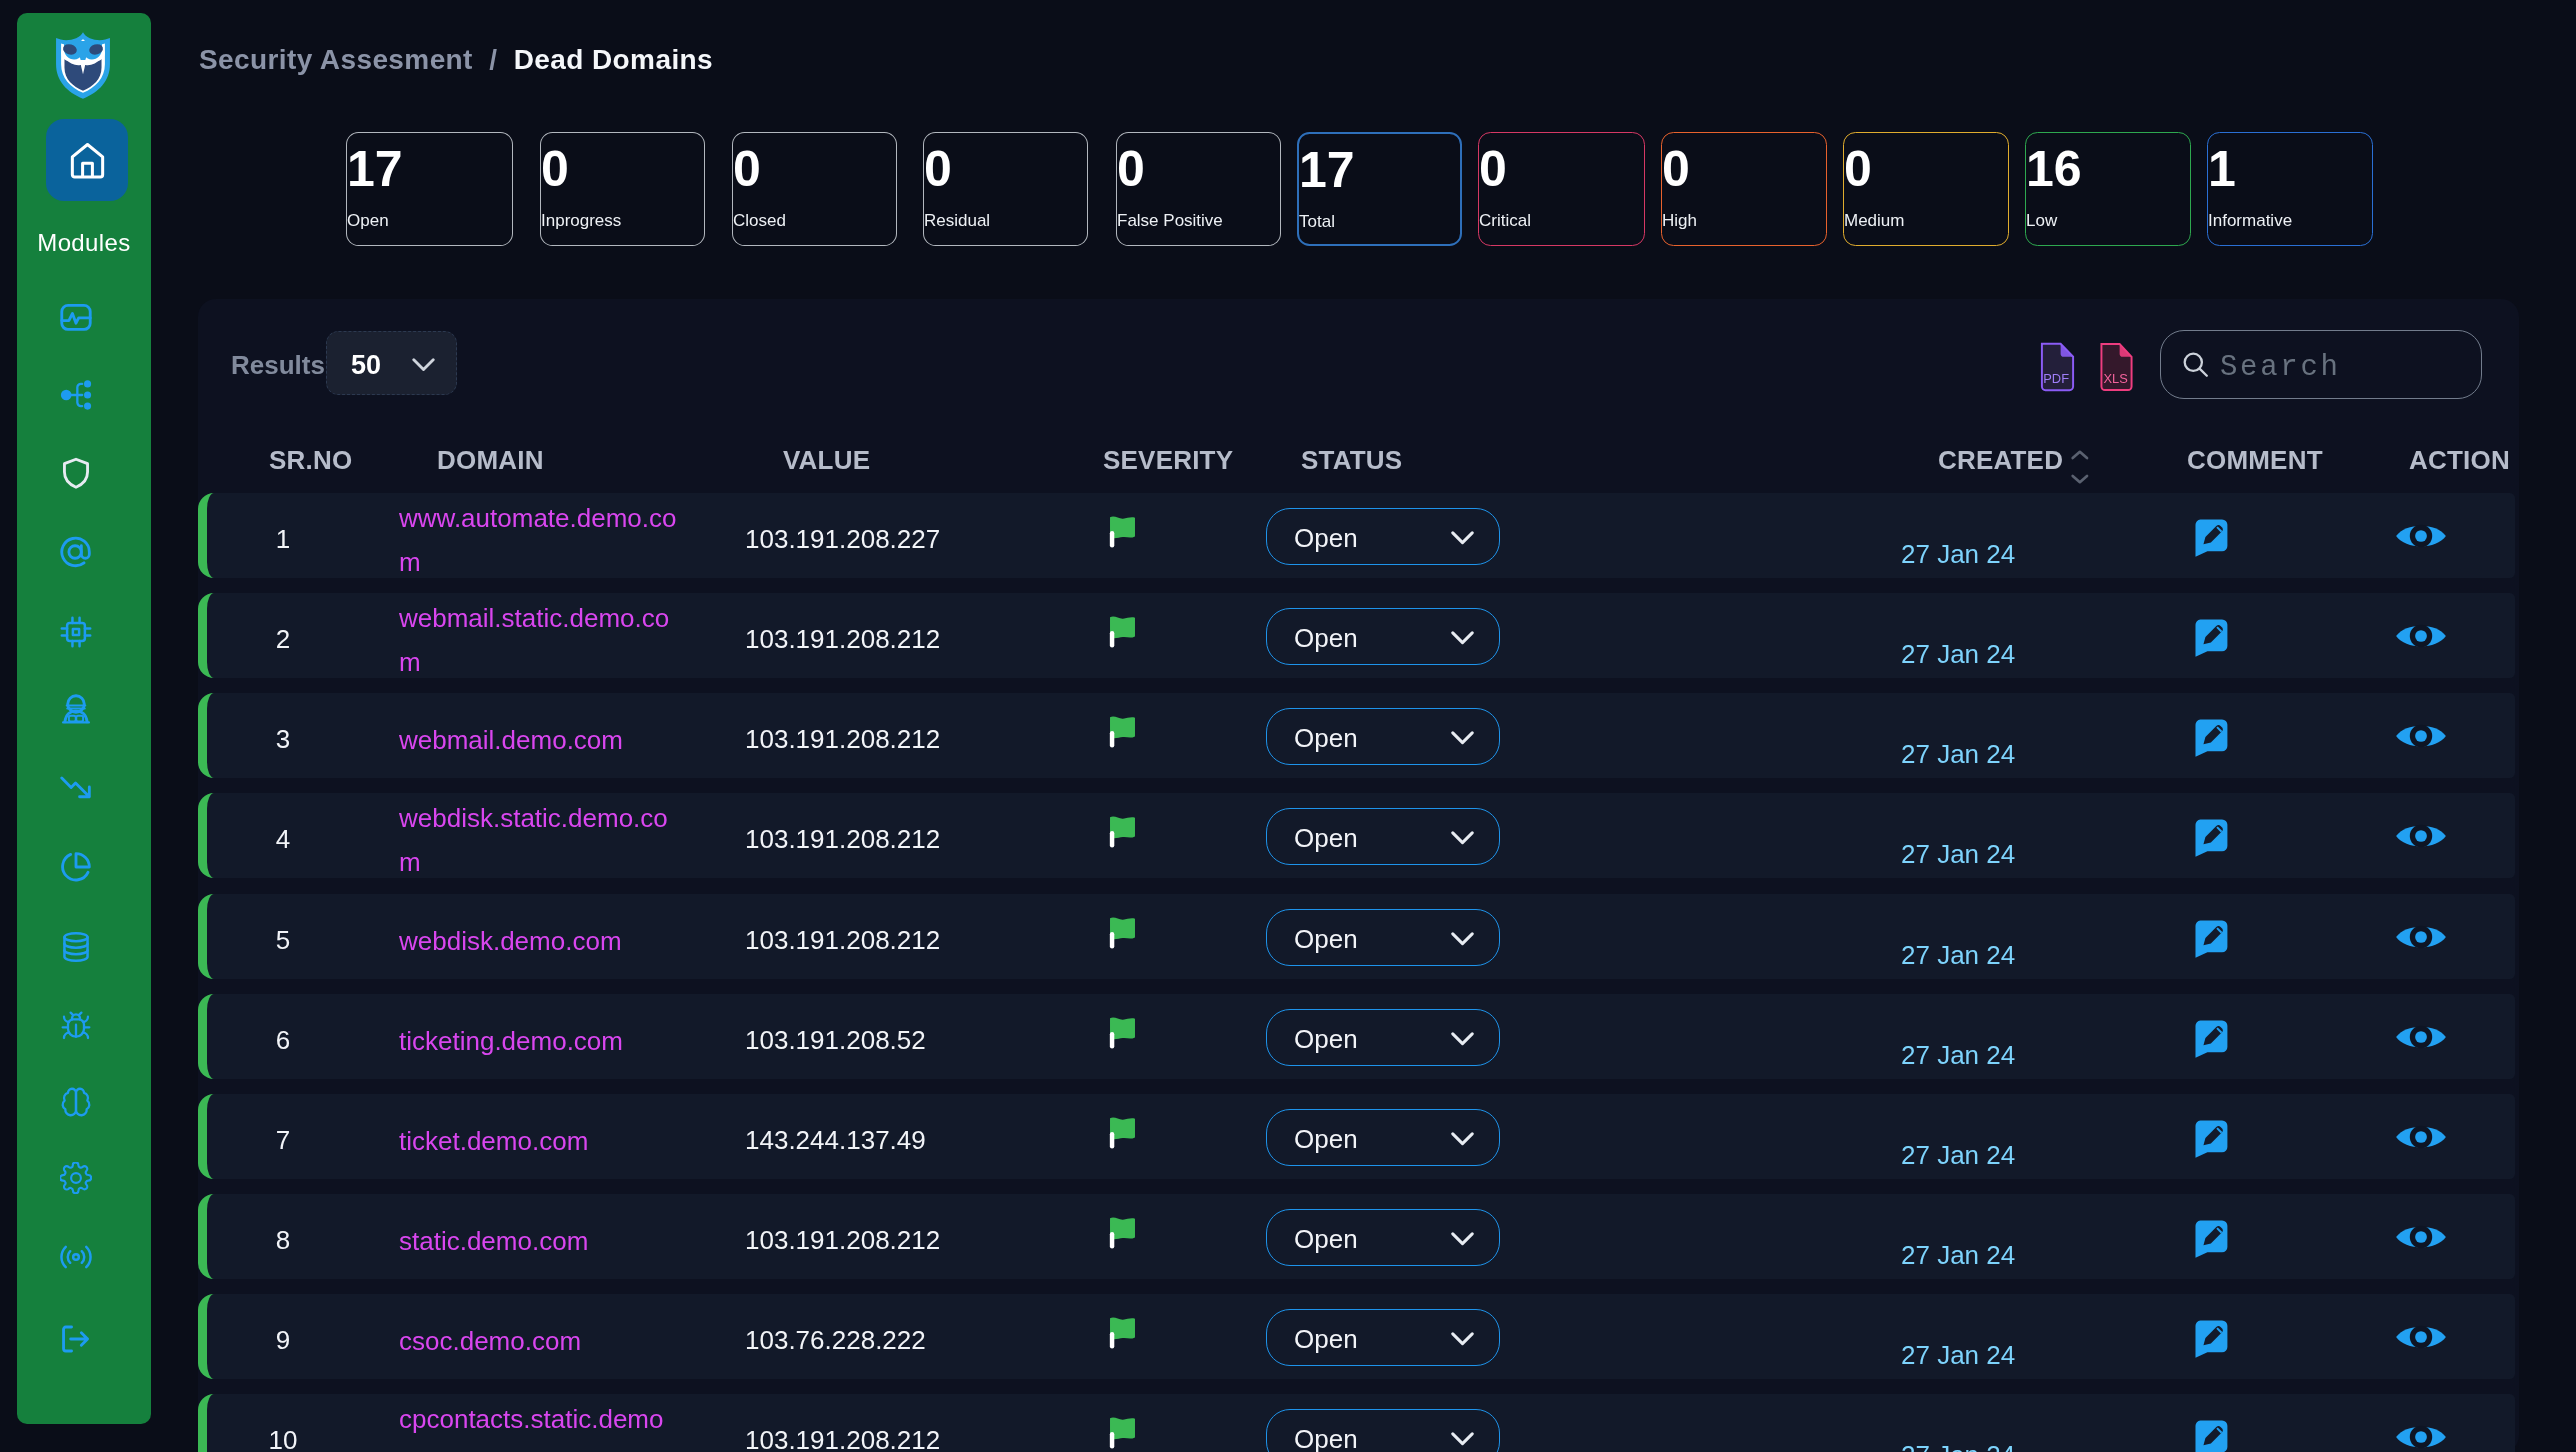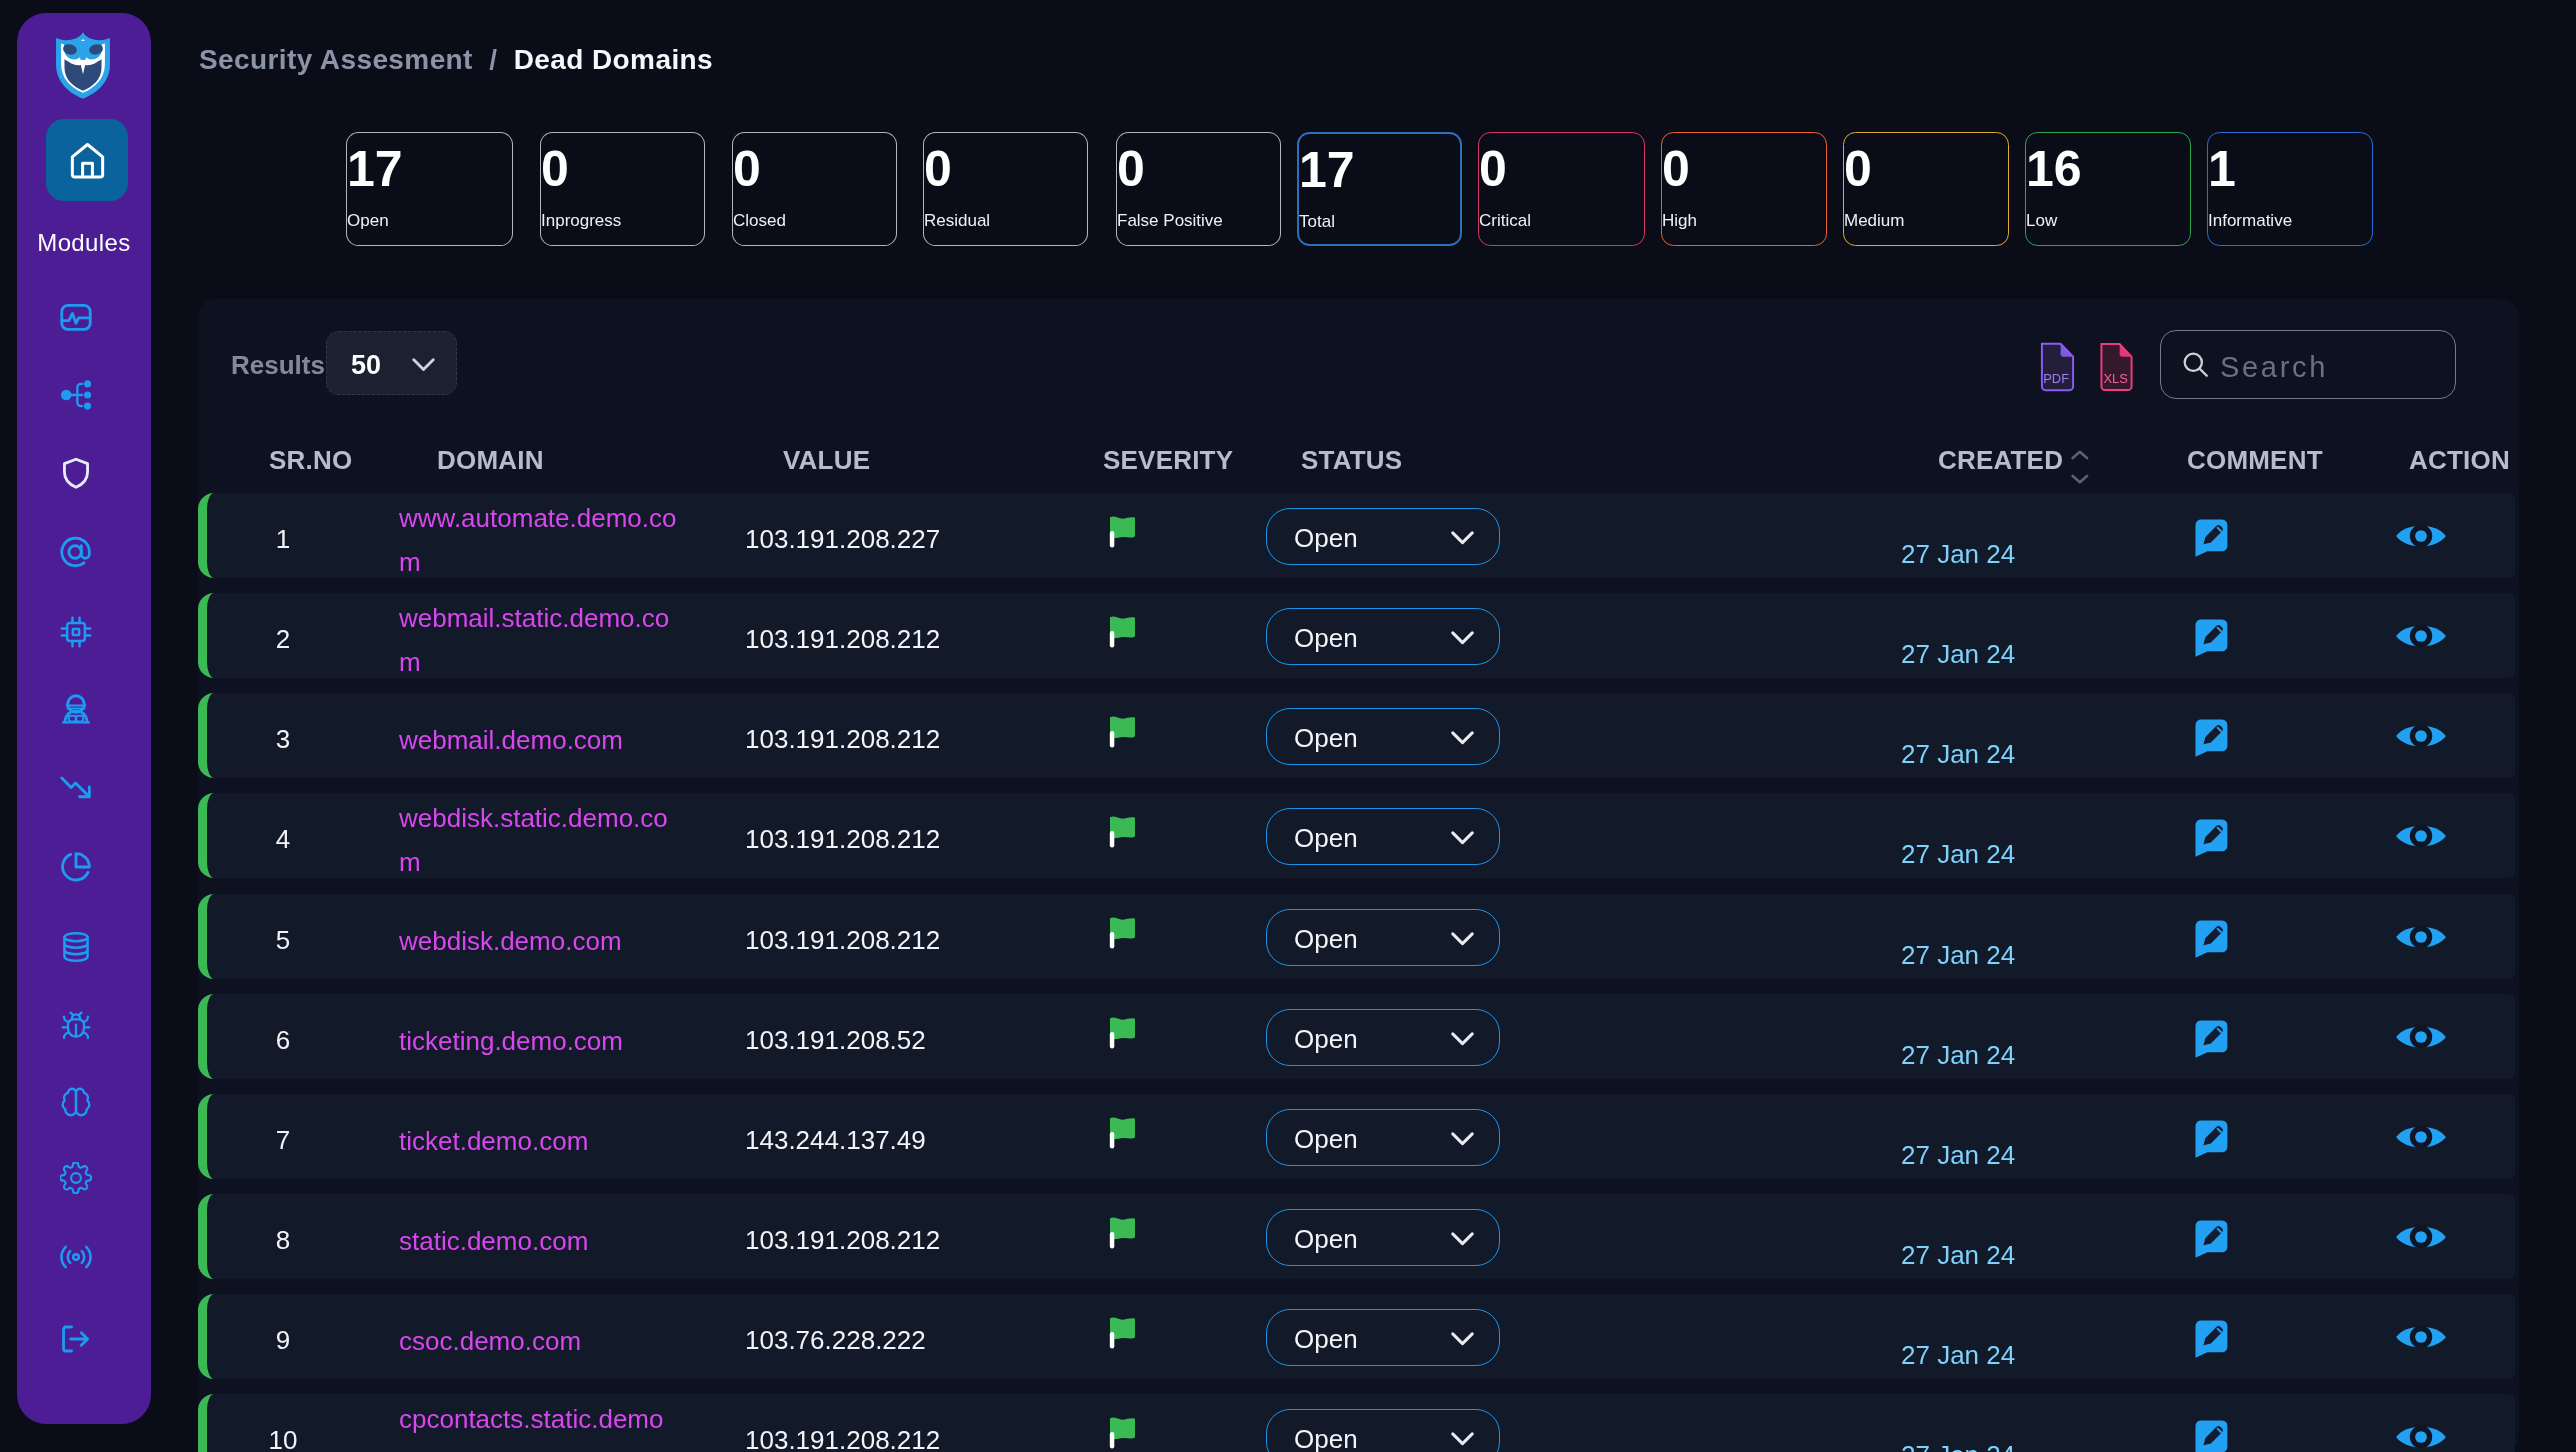"Modules" #sidebar { background: #4c1d95 -> #15803d; border-radius: 29px -> 10px }
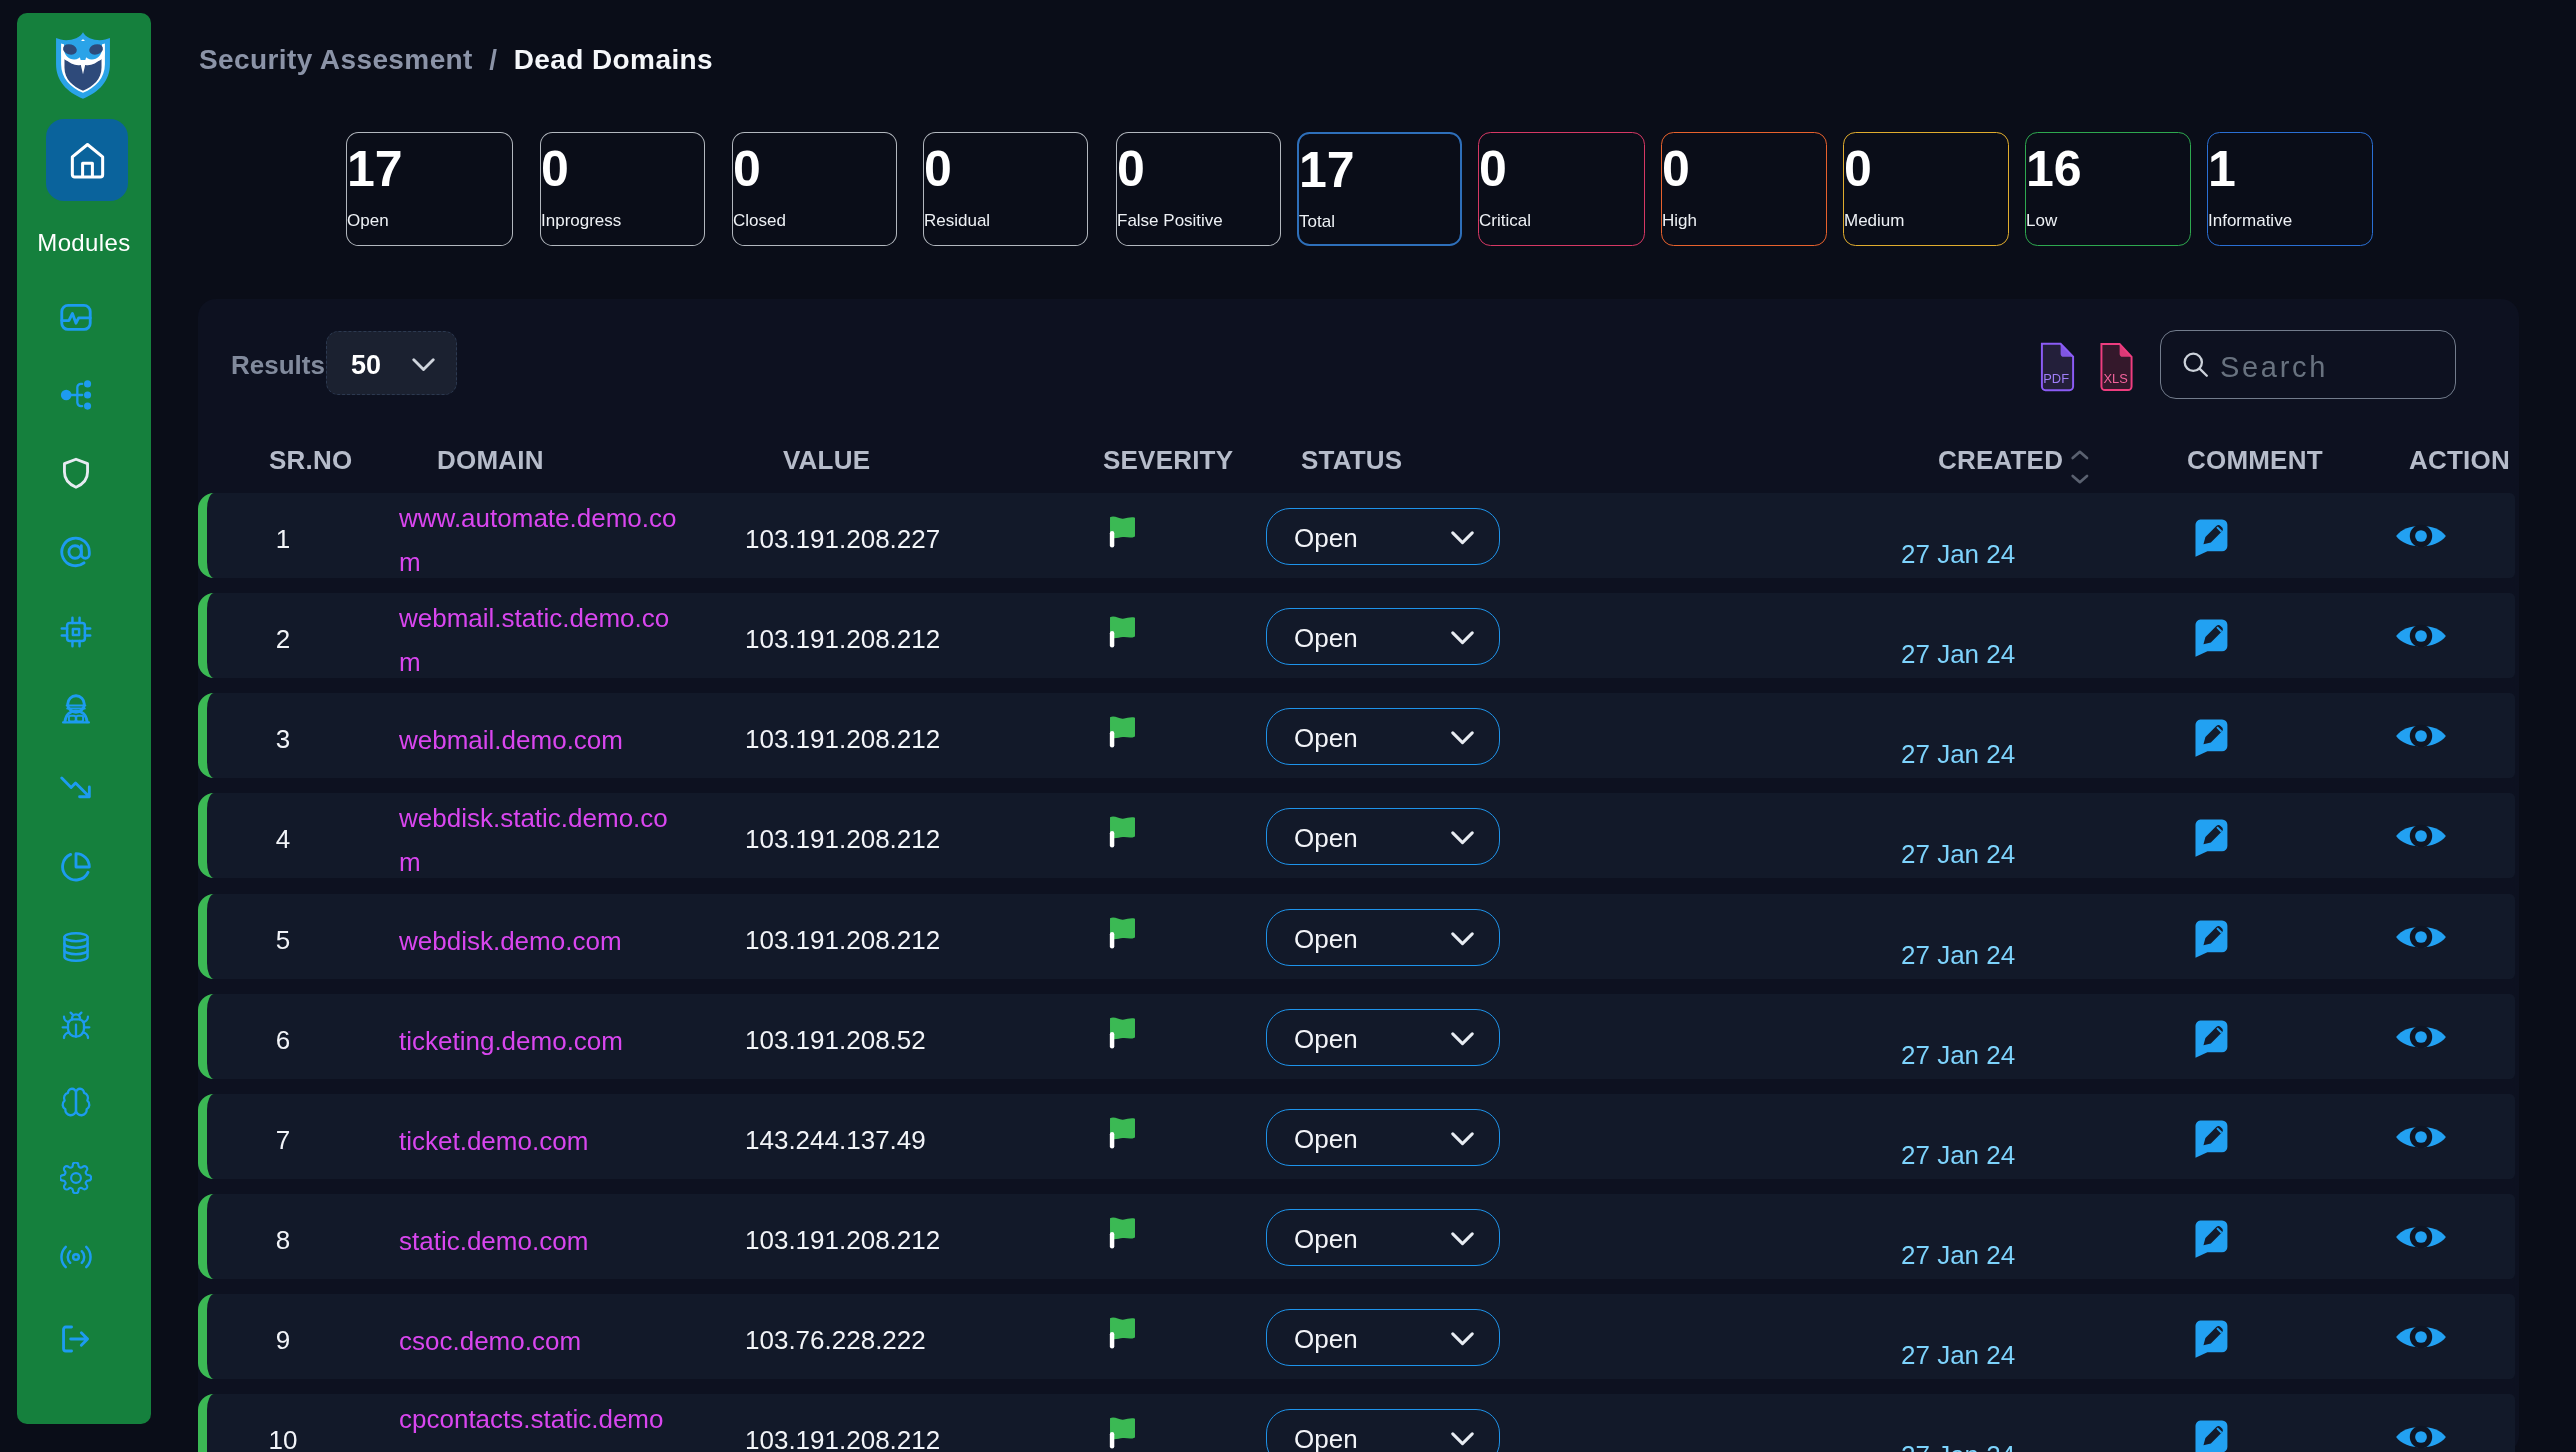"Search" #searchbox { border-radius: 16px -> 24px; font-family: none -> Liberation Mono, monospace; width: 296px -> 322px }
